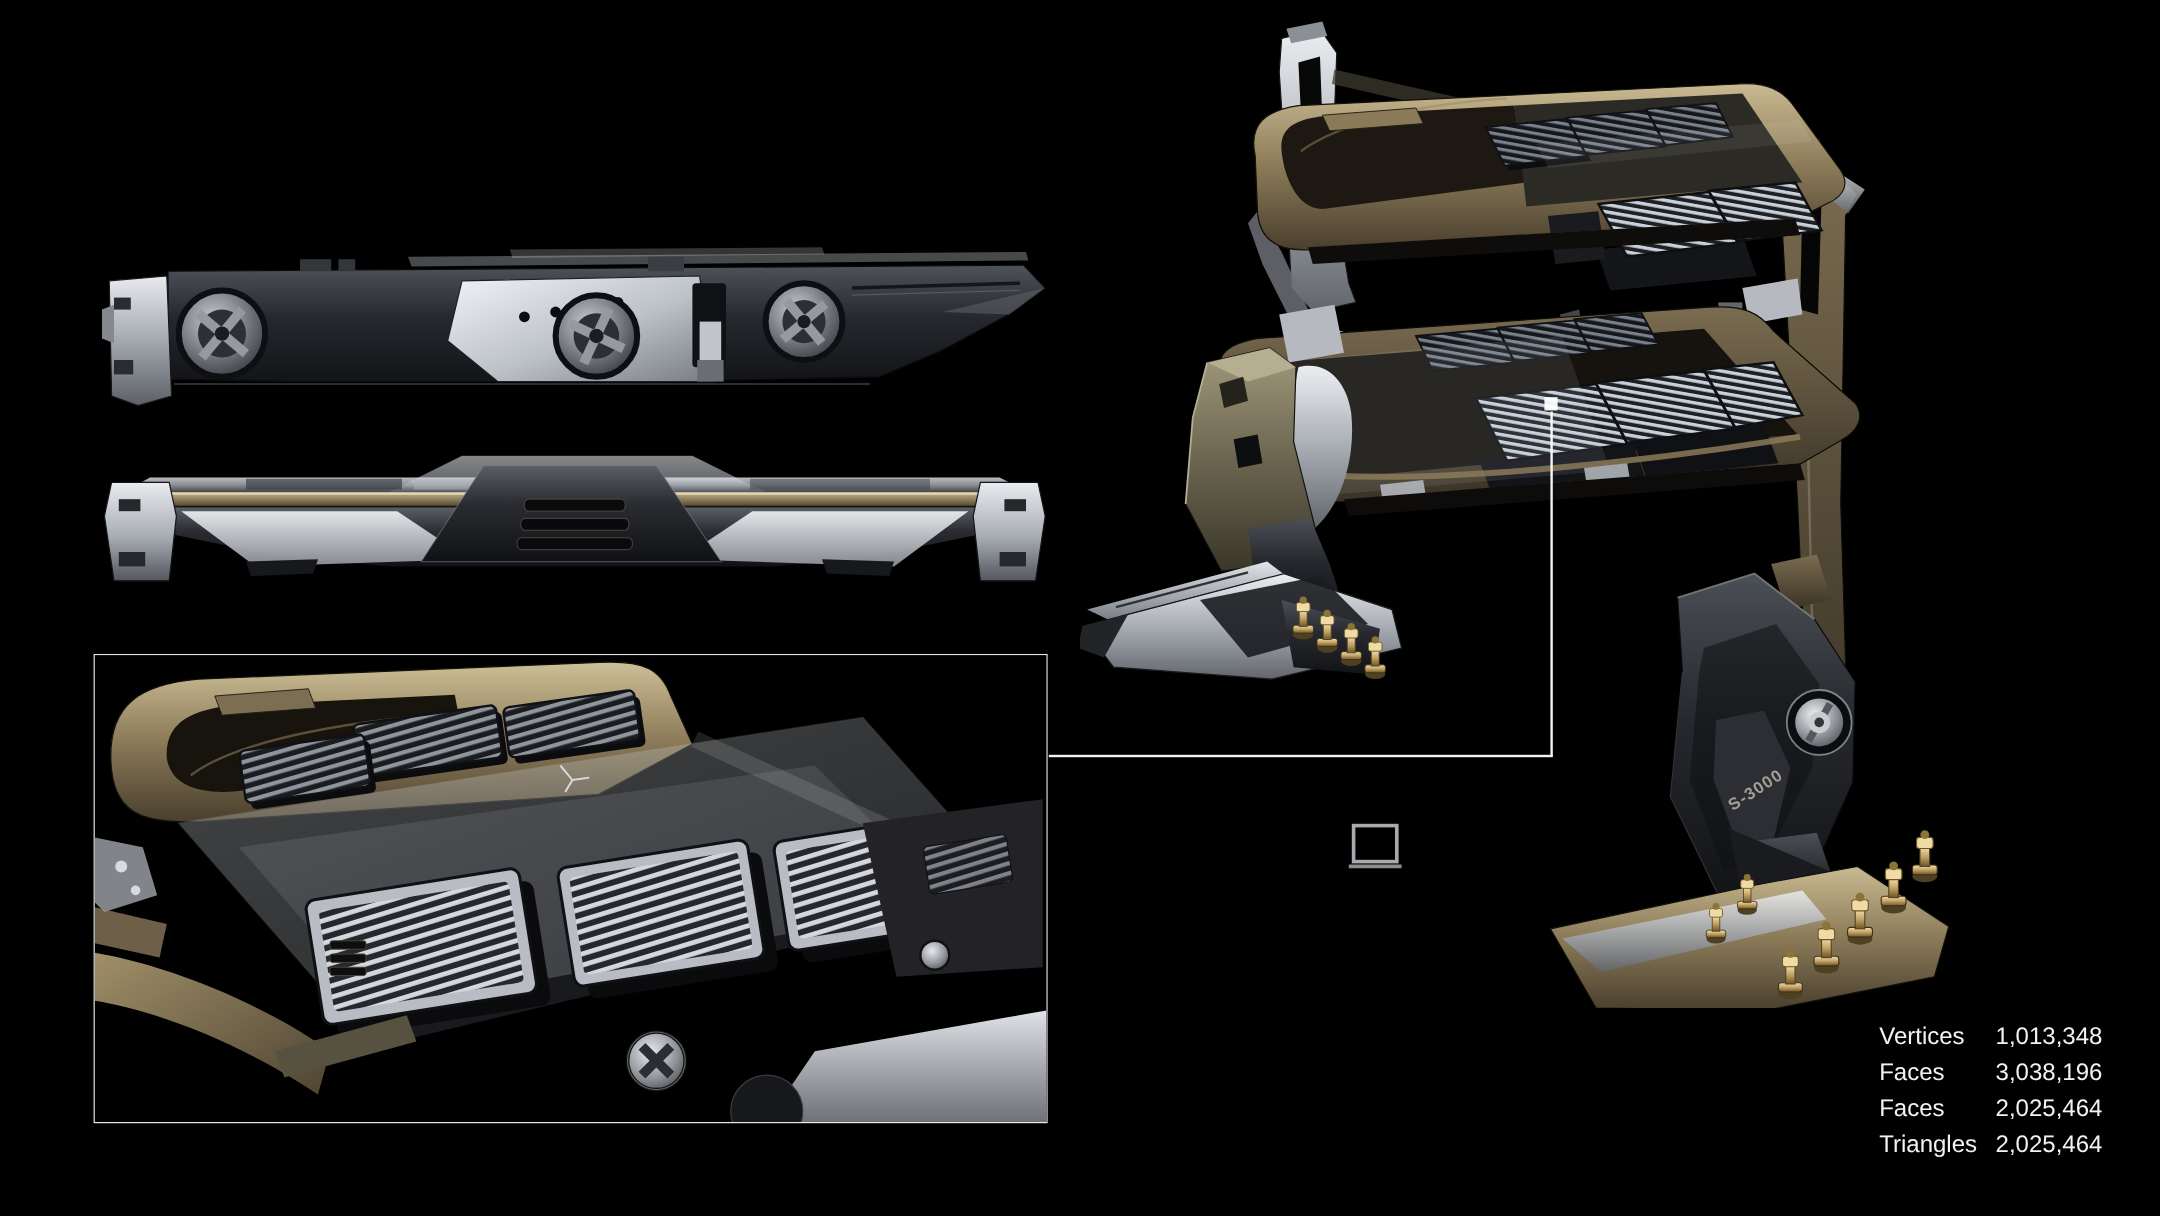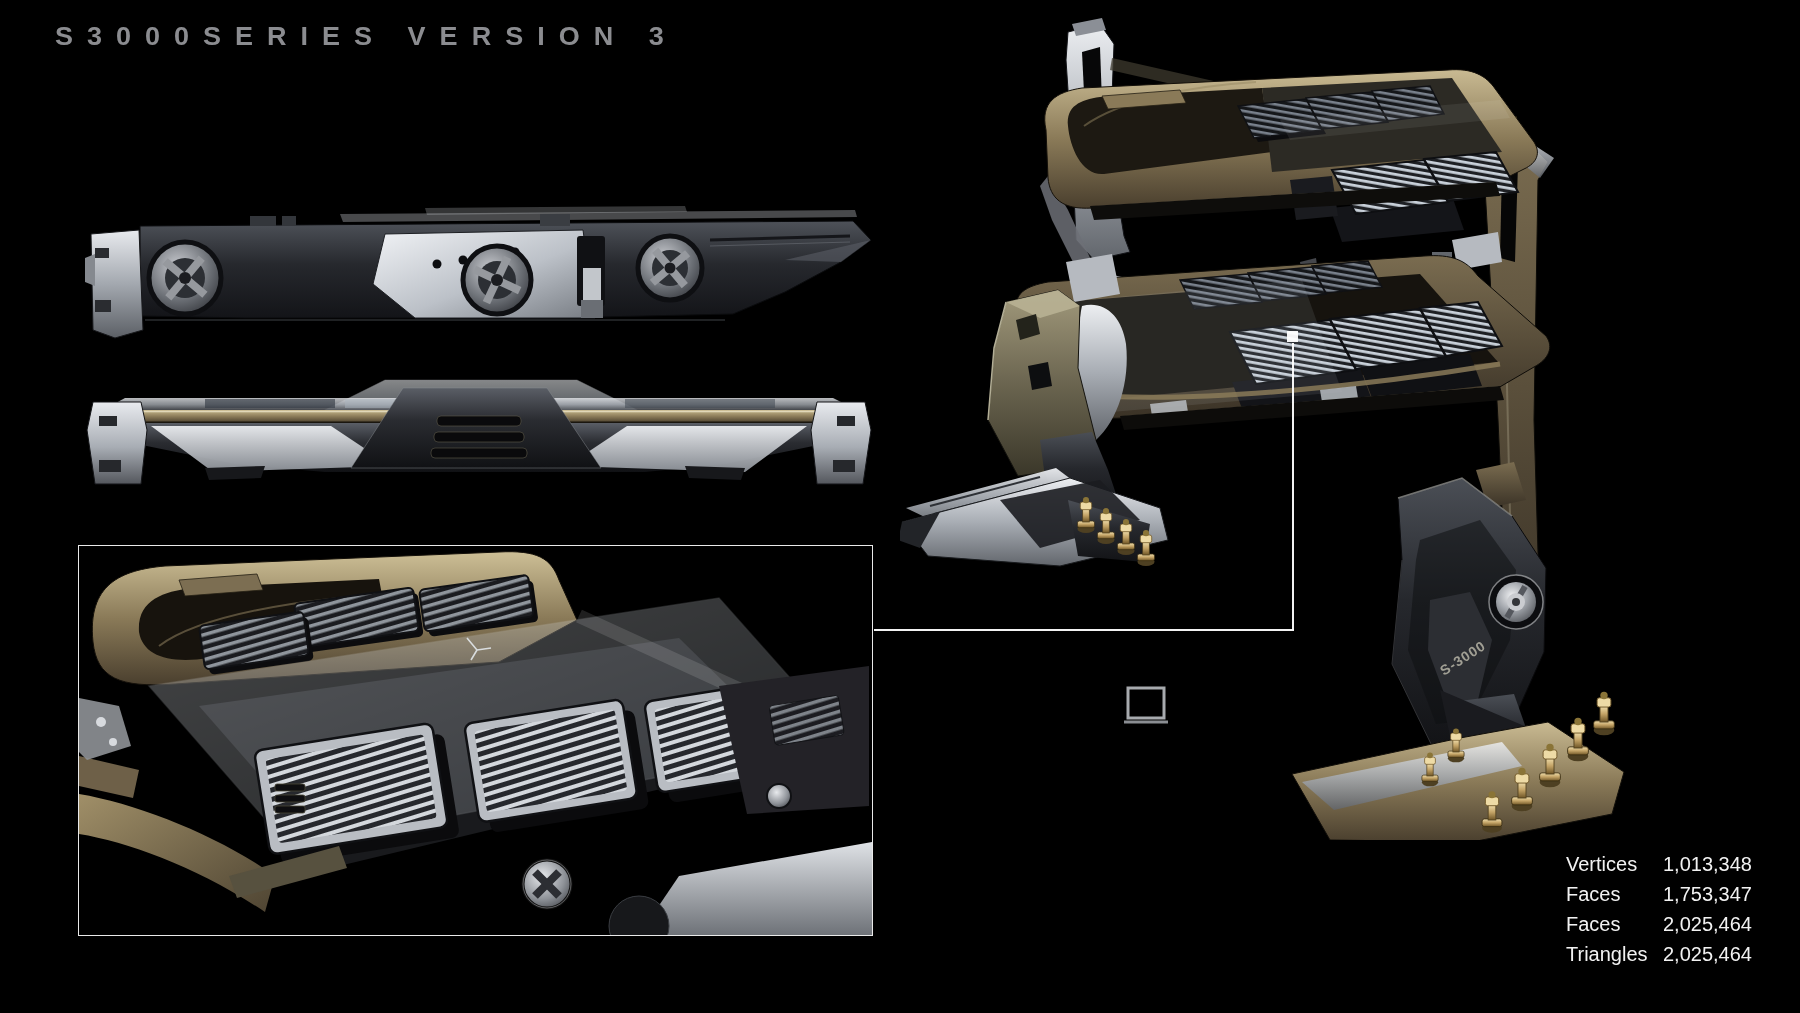"S3000SERIES VERSION 3" div.title { html: <div>S3000SERIES VERSION 3</div> -> none }
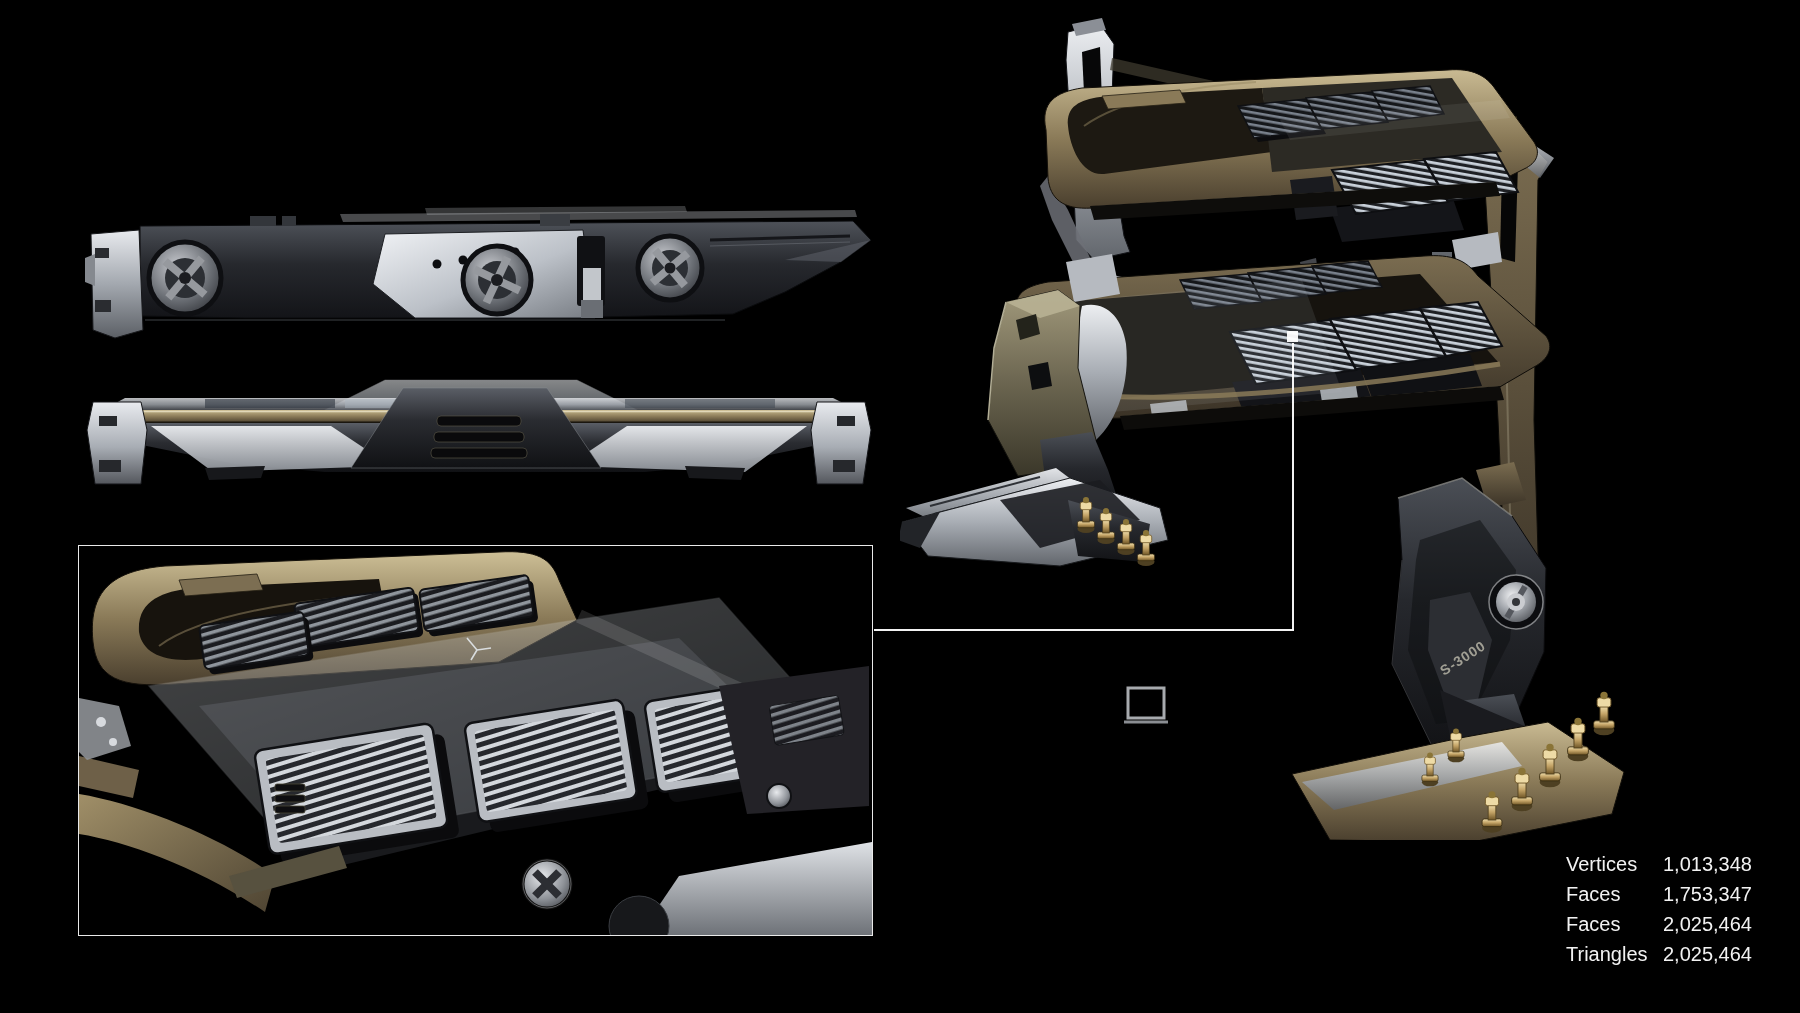"1,753,347" span.val { text: 1,753,347 -> 3,038,196 }
